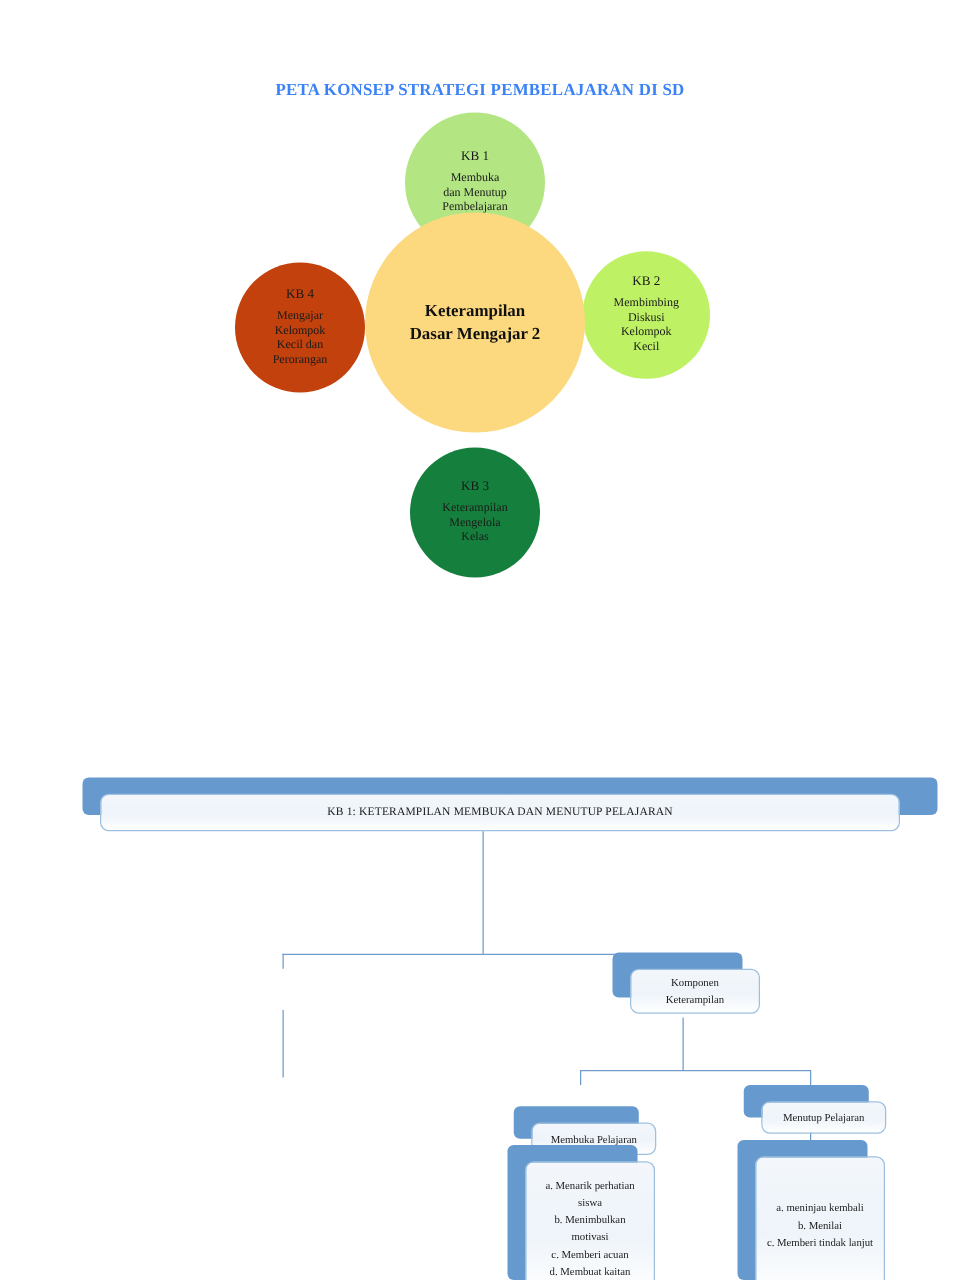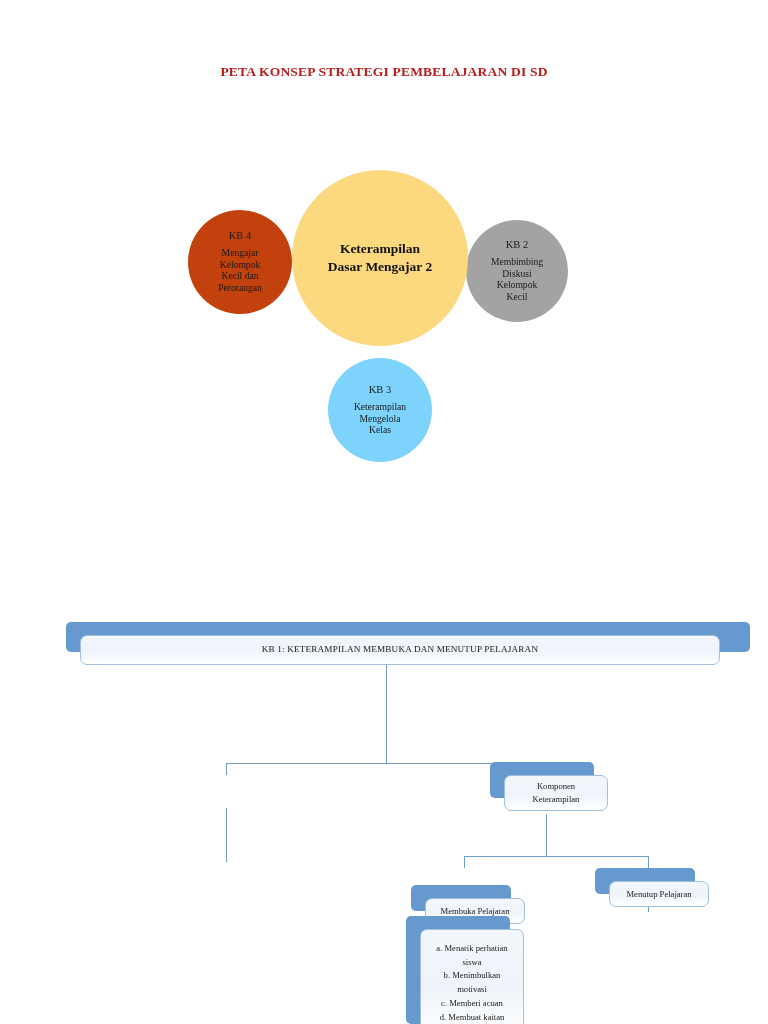"PETA KONSEP STRATEGI PEMBELAJARAN DI" #page-title { color: #b91c1c -> #3b82f6 }
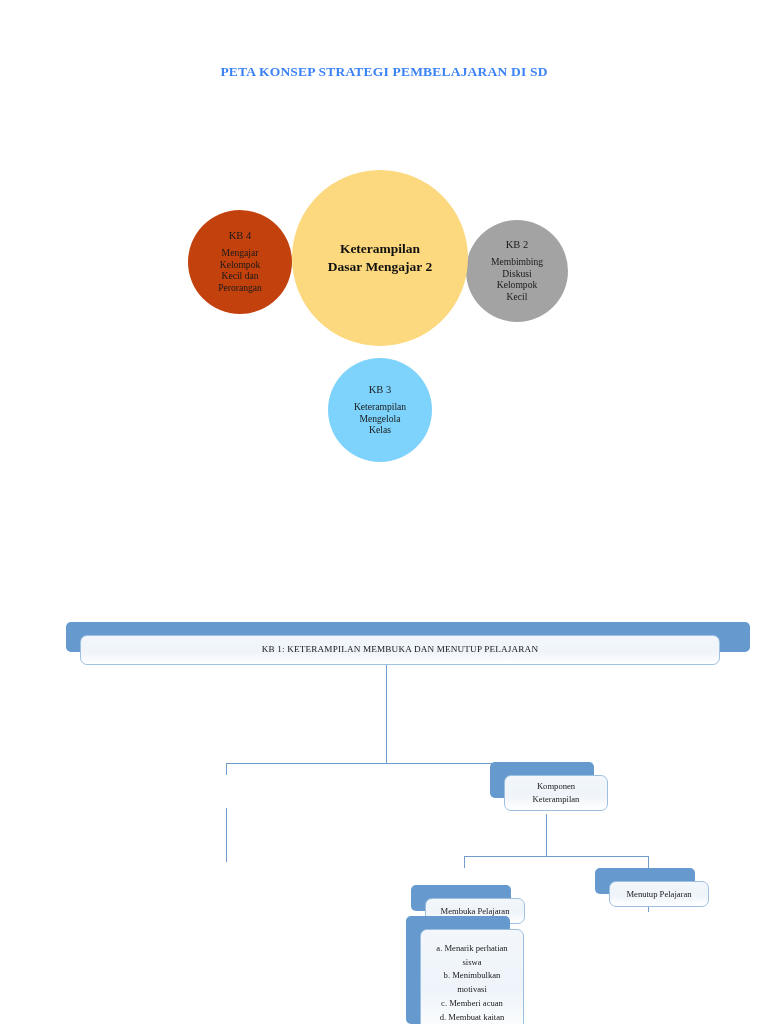"KB 1" div.circle { html: none -> <div> <div>KB 1</div> <div>Membuka dan Menutup Pembelajaran</div> </div> }
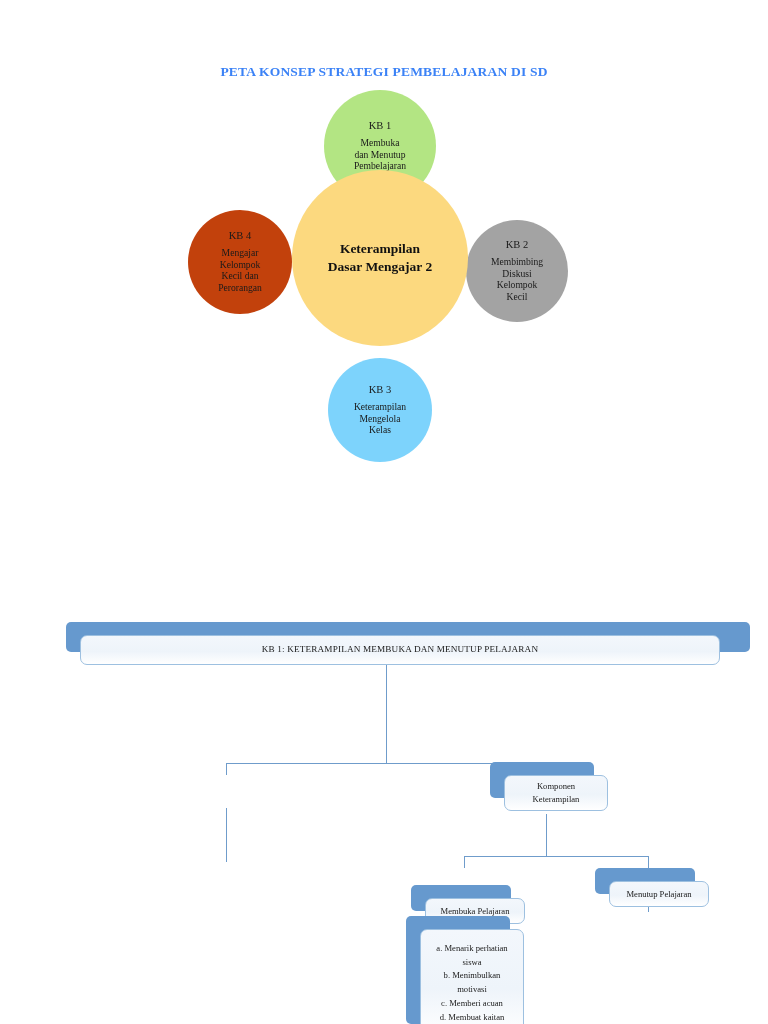"KB 2" #circle-kb2 { background: #a3a3a3 -> #bef264; top: 130px -> 111px }
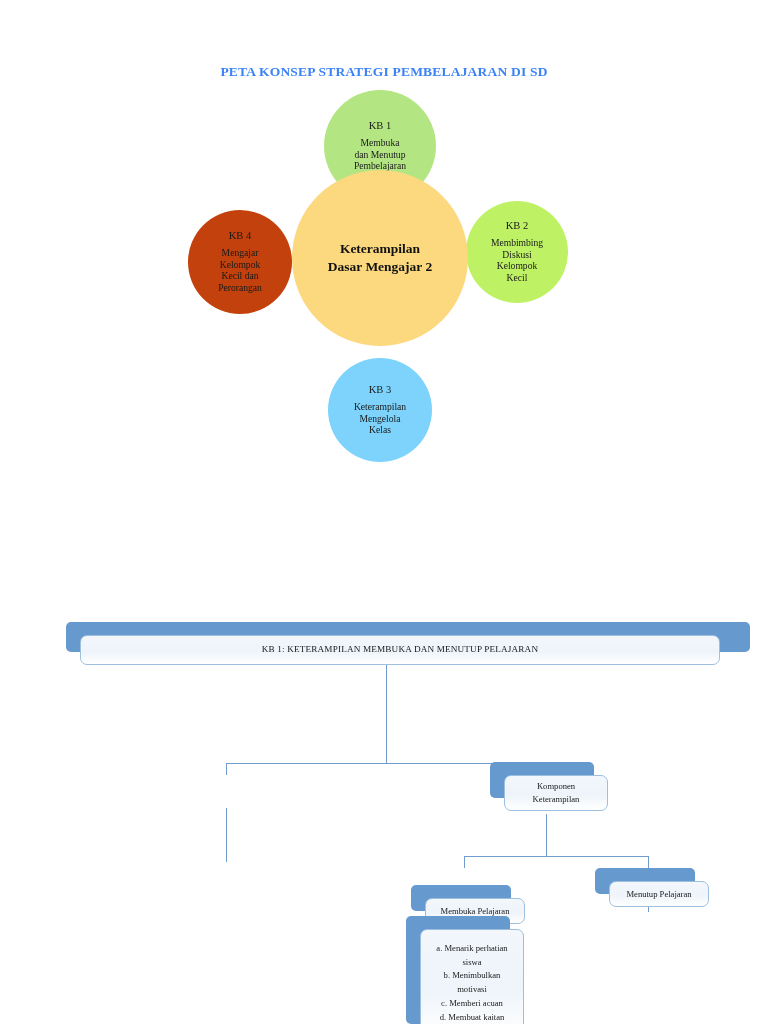"KB 3" #circle-kb3 { background: #7dd3fc -> #15803d }
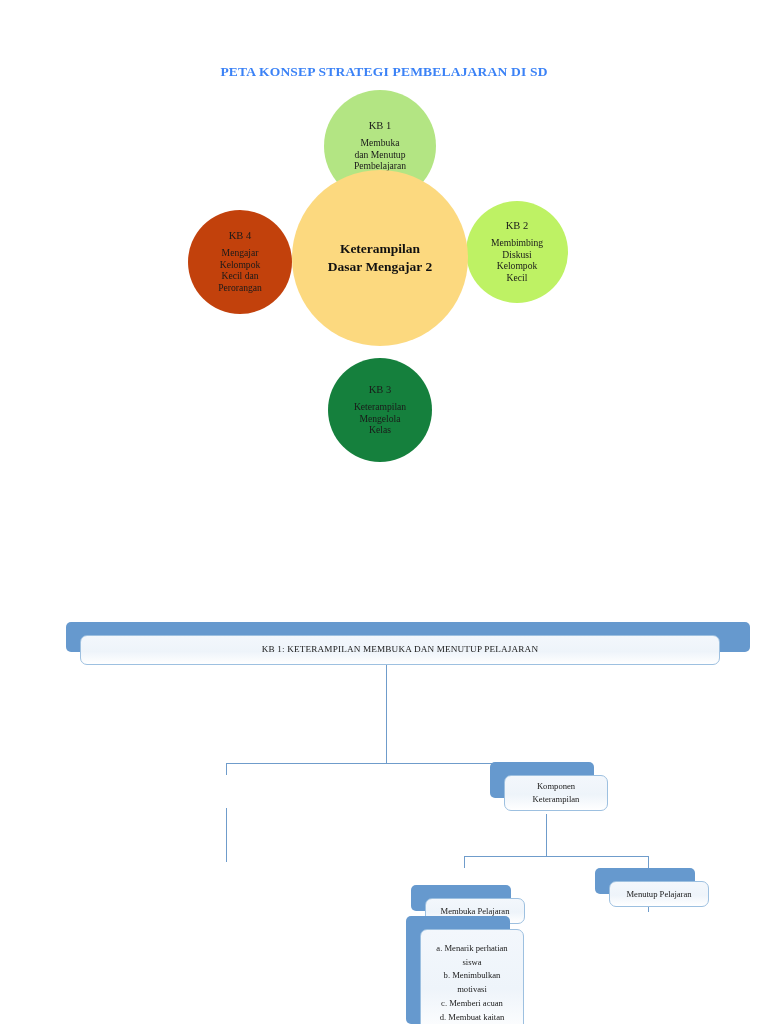"a. meninjau kembali" div.node { html: none -> <div> <div></div> <div> <span>a. meninjau kembali b. Menilai c. Memberi tindak lanjut</span> </div> </div> }
